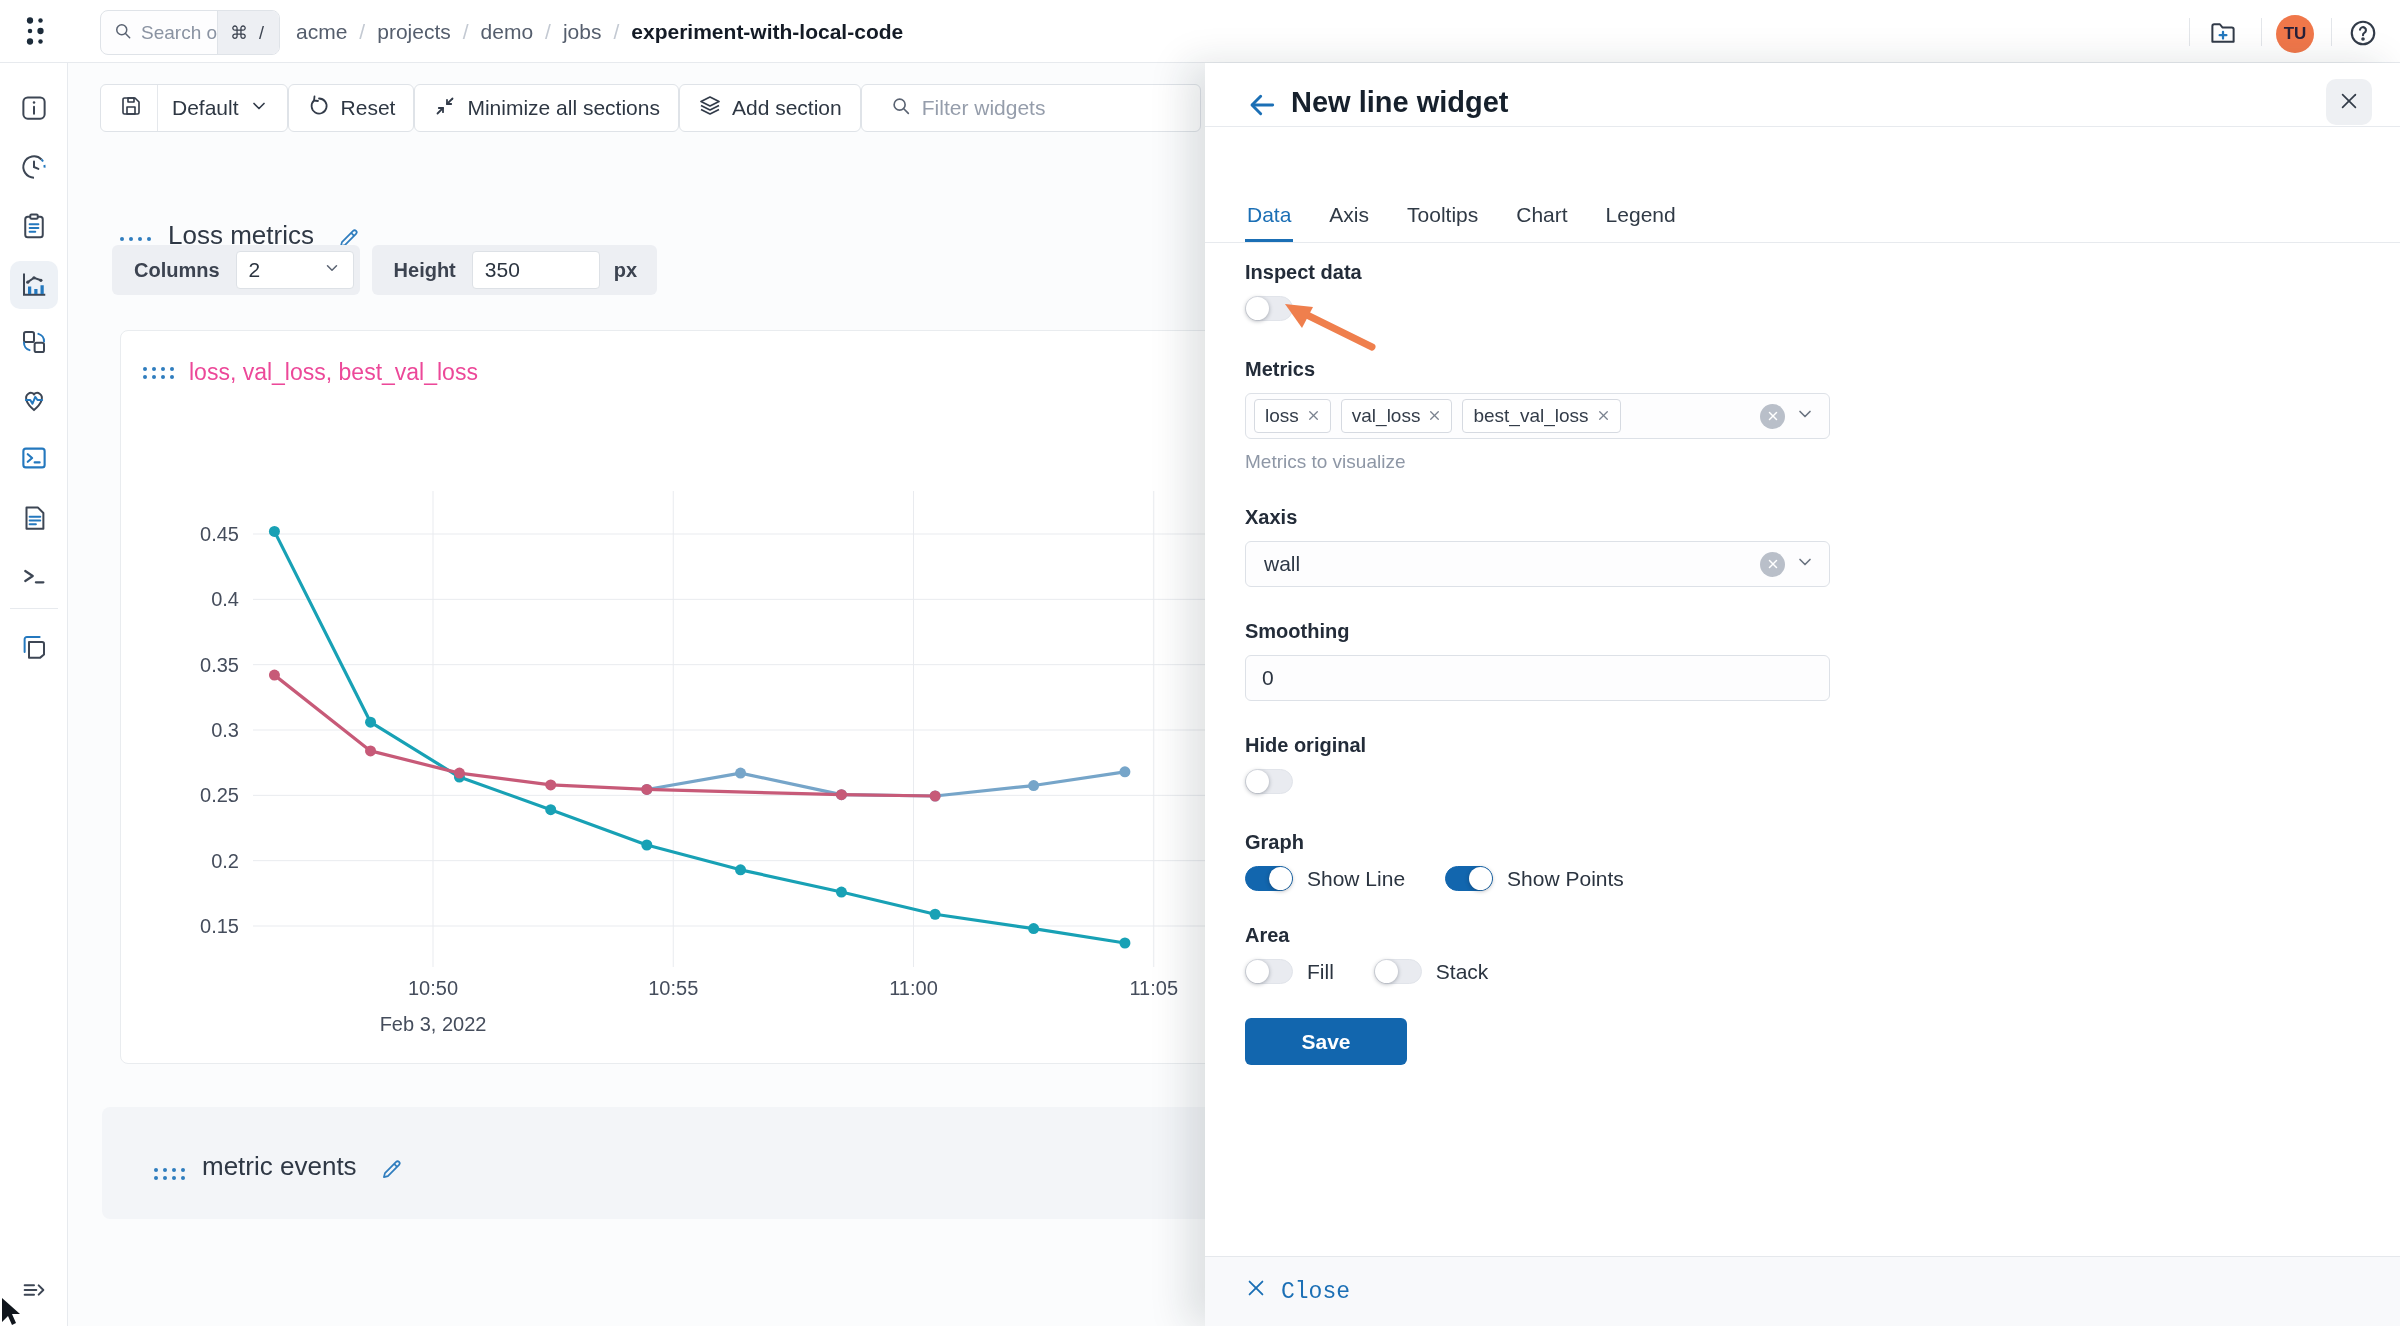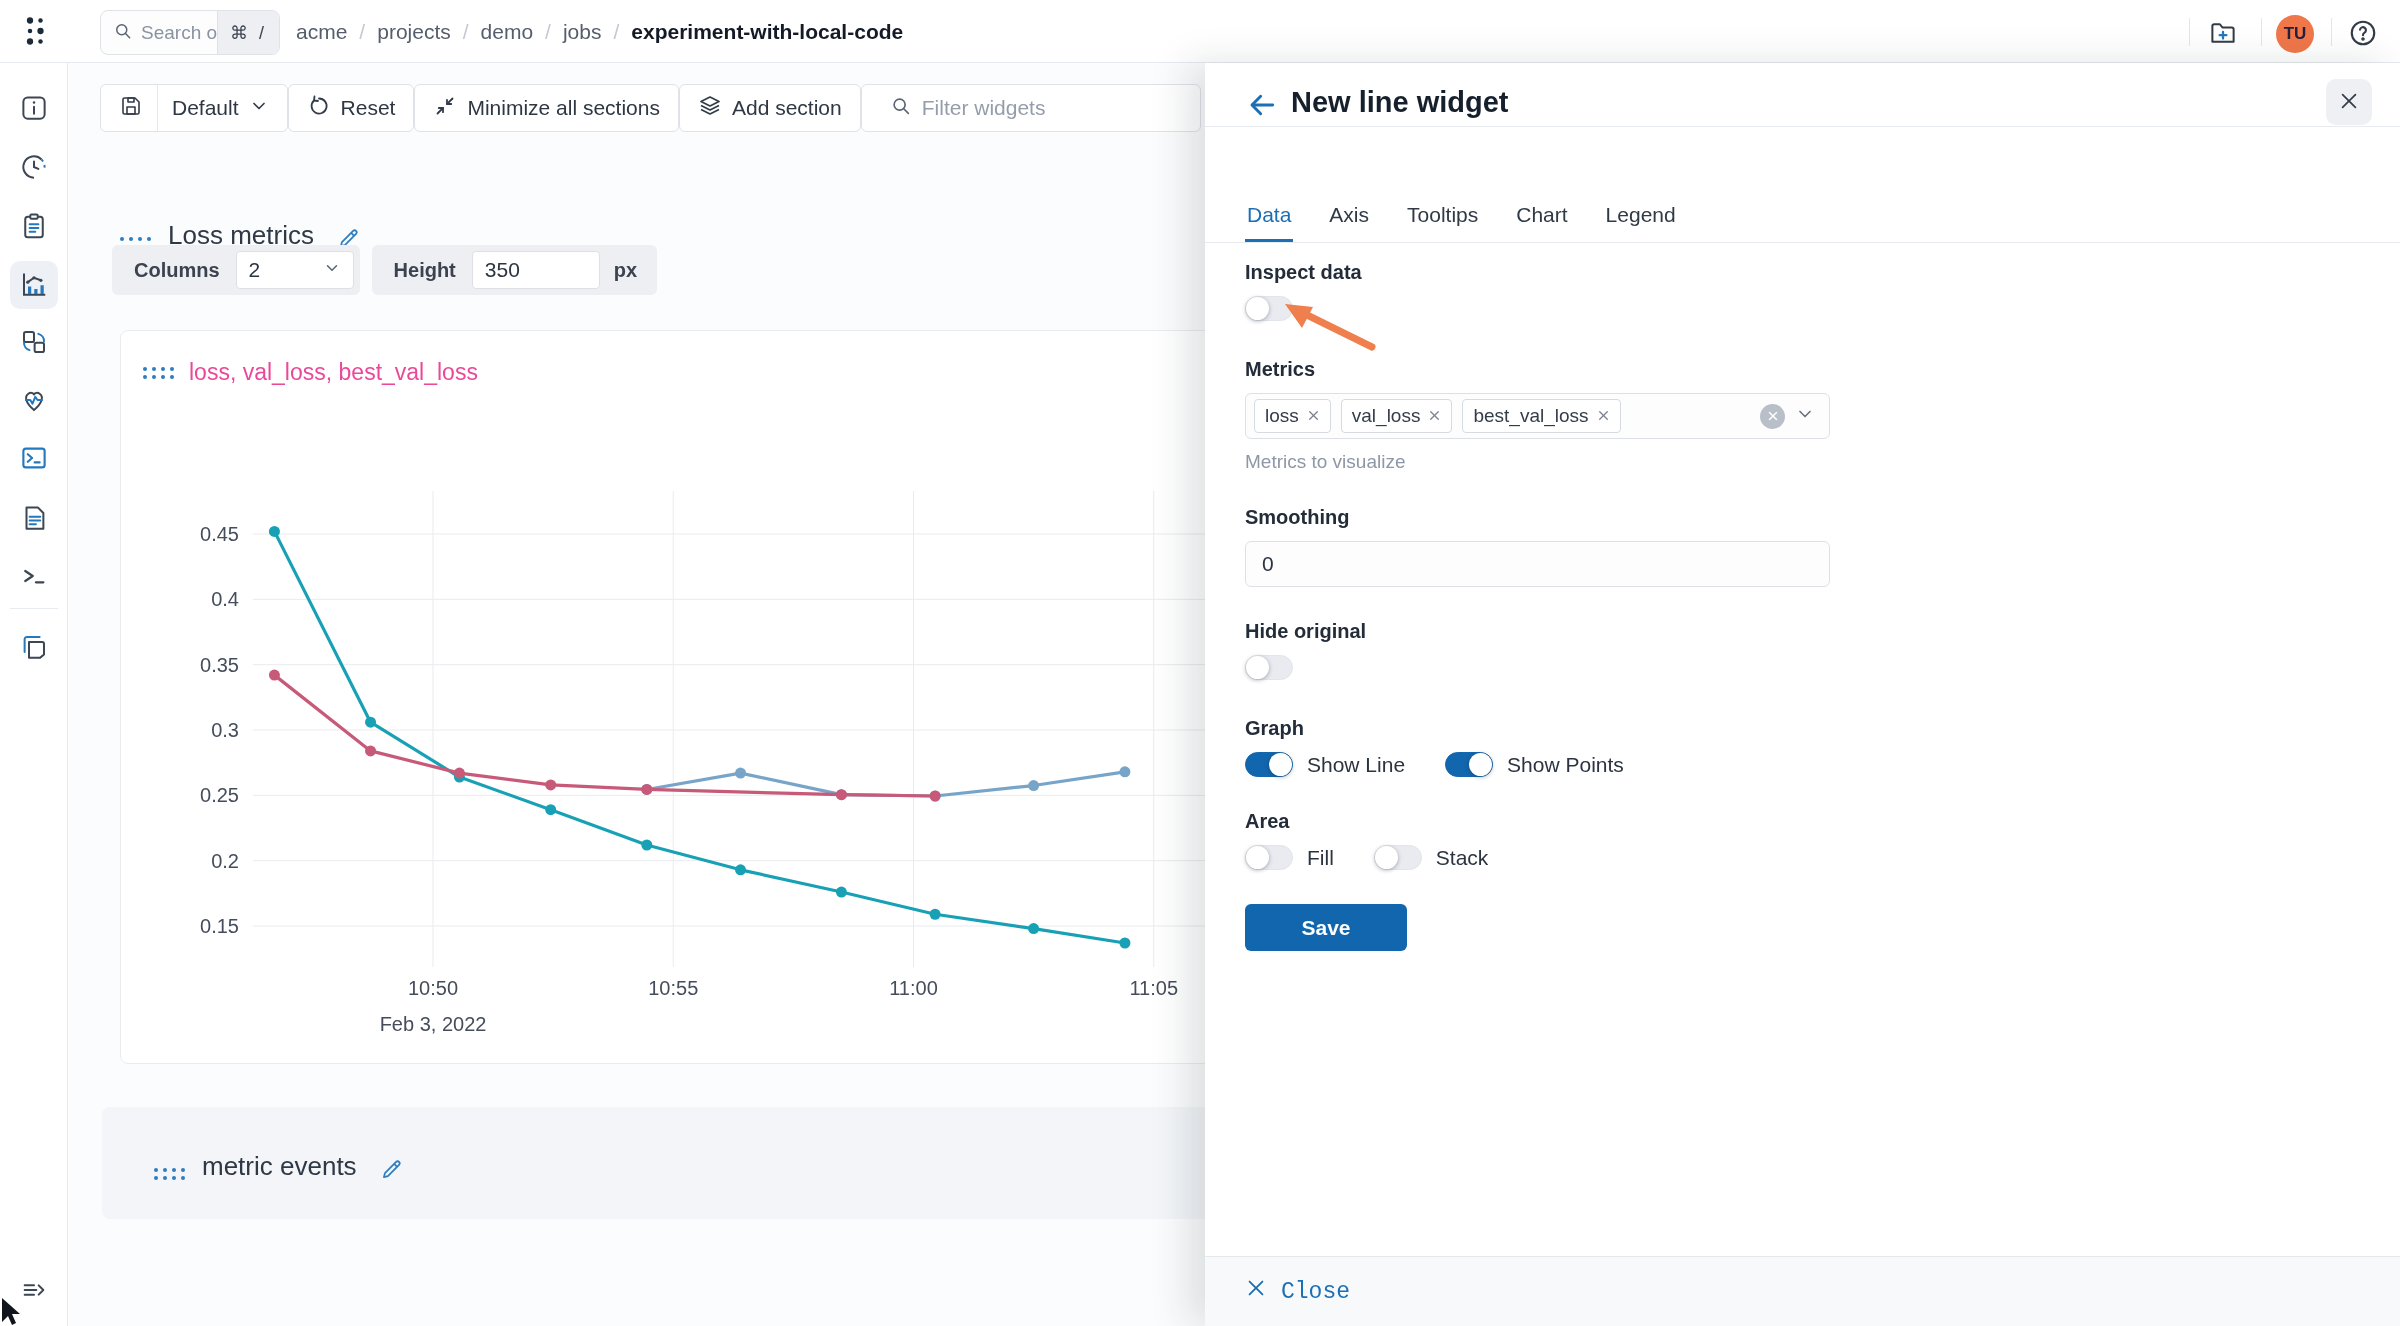"Xaxis" div.fgroup { html: none -> <div> <div>Xaxis</div> <div> <span>wall</span> <span></span> <span> <svg> <line></line> <line></line> </svg> </span> <span><svg> <polyline></polyline> </svg></span> </div> </div> }
